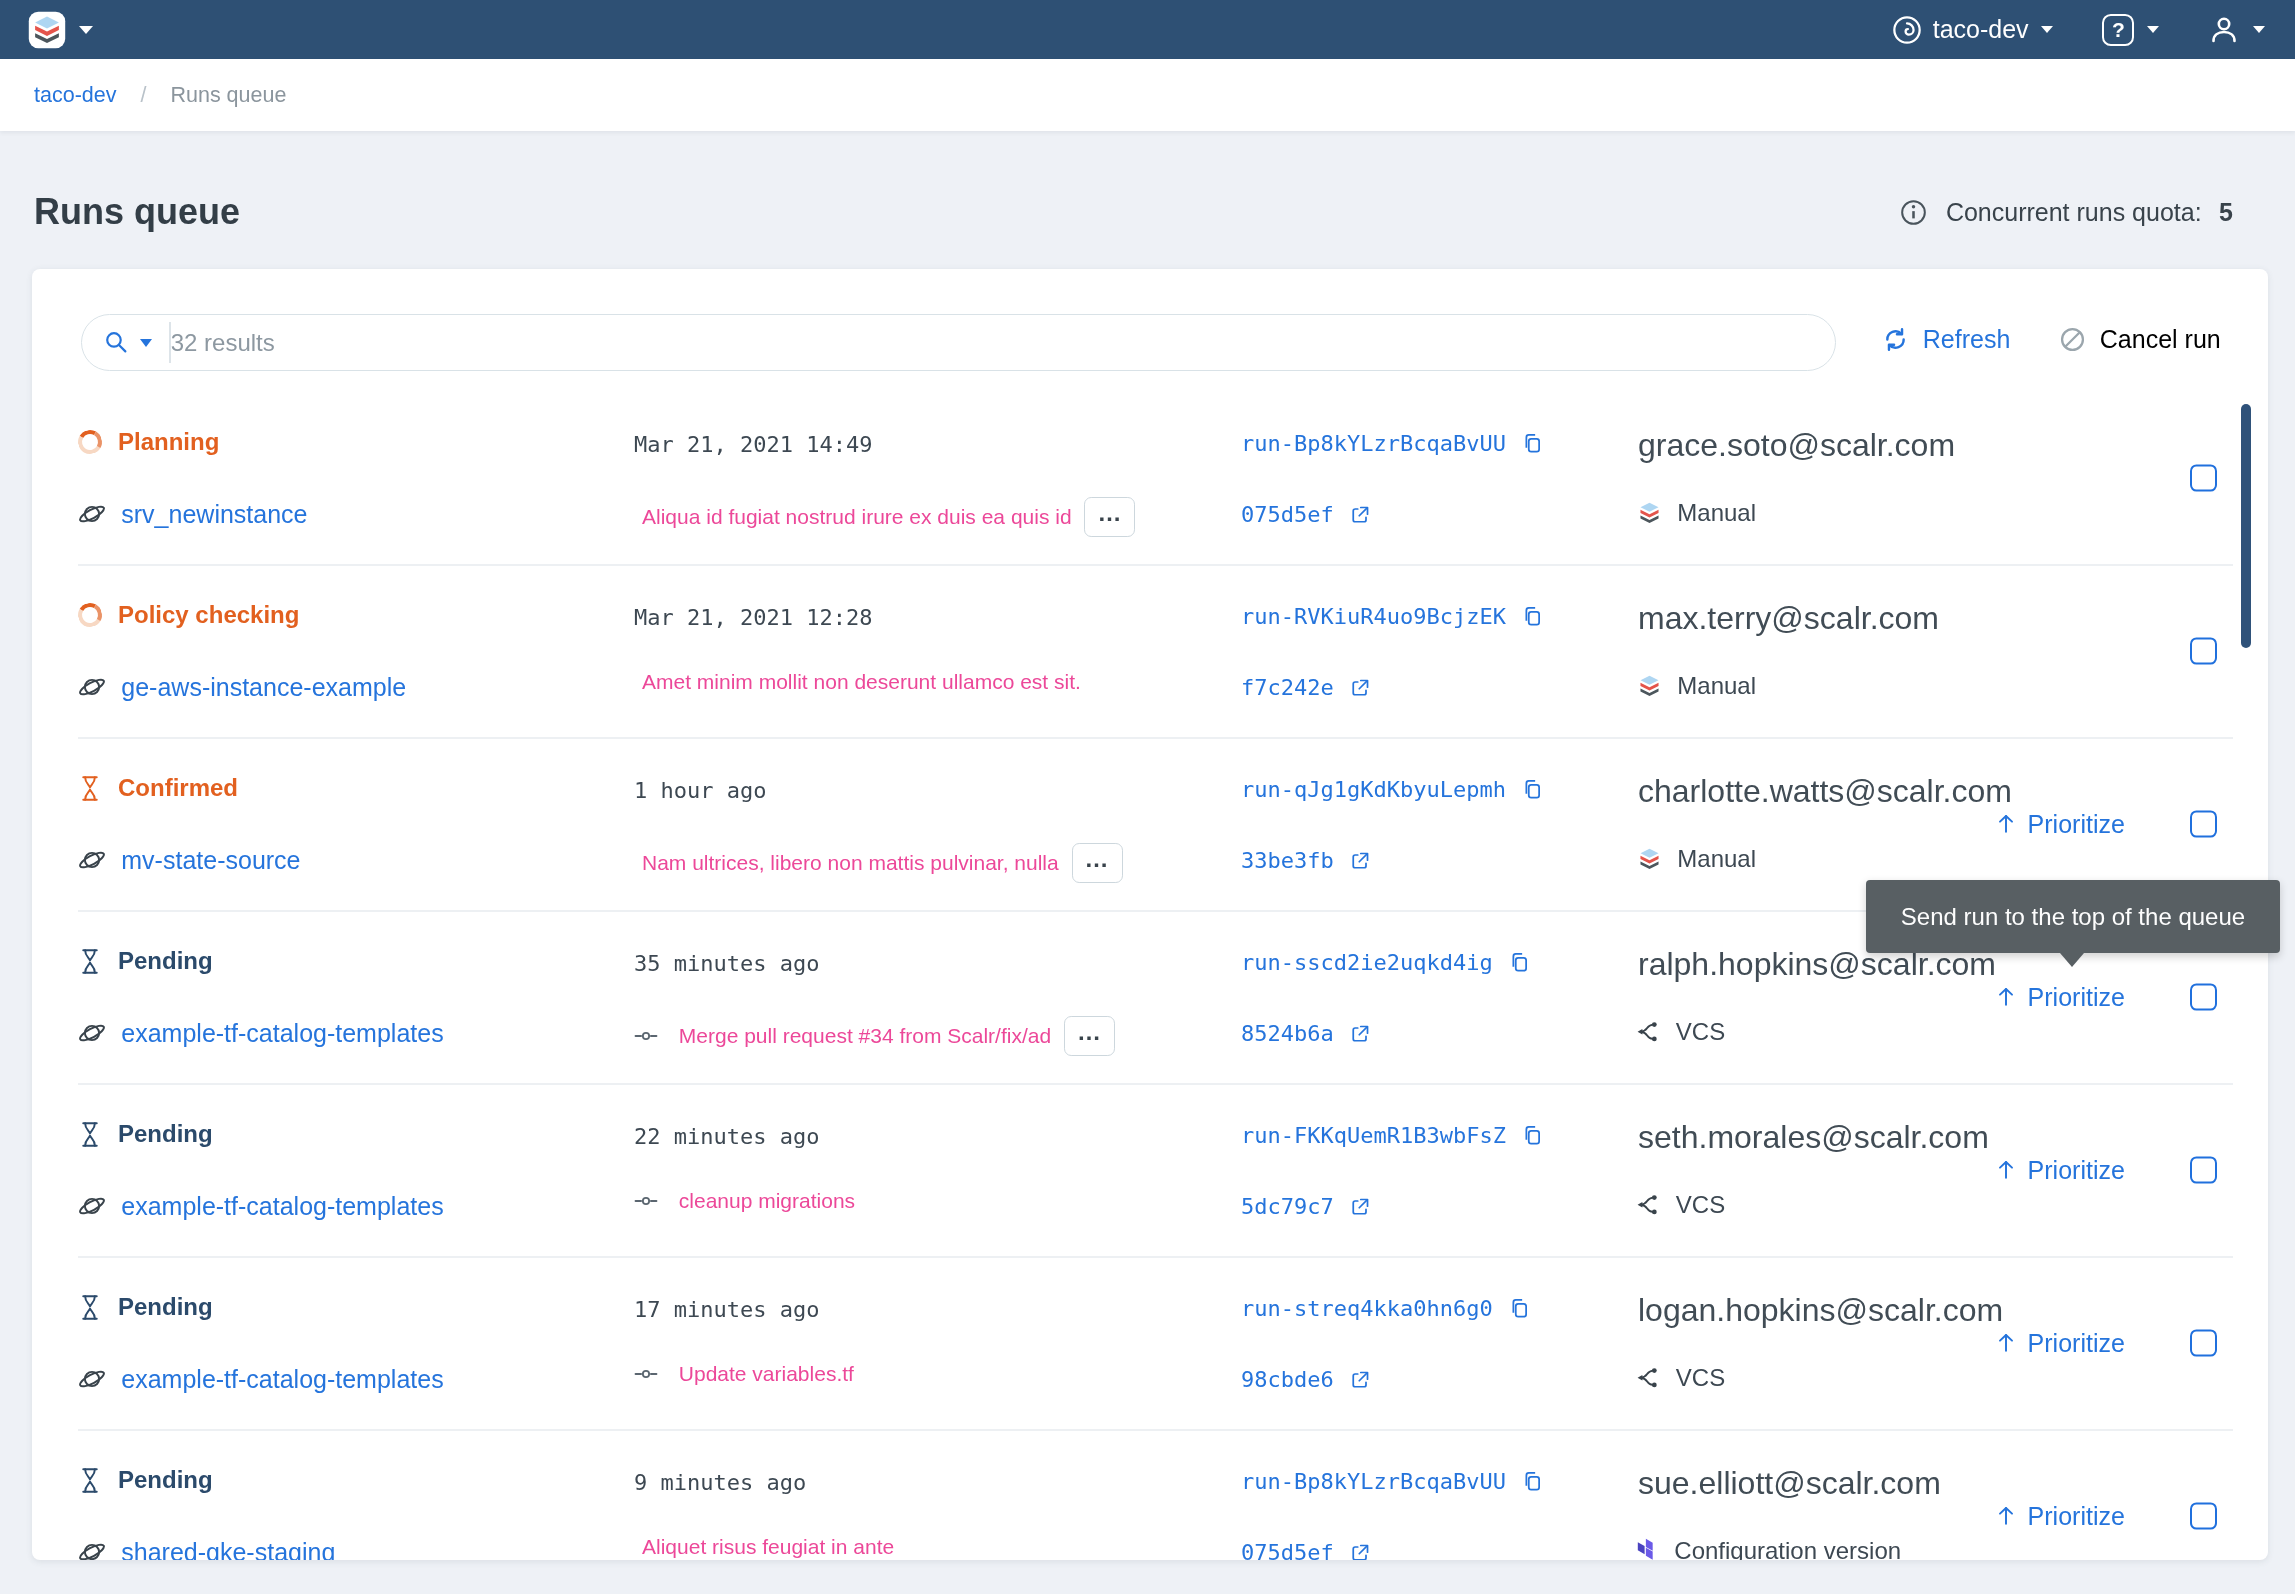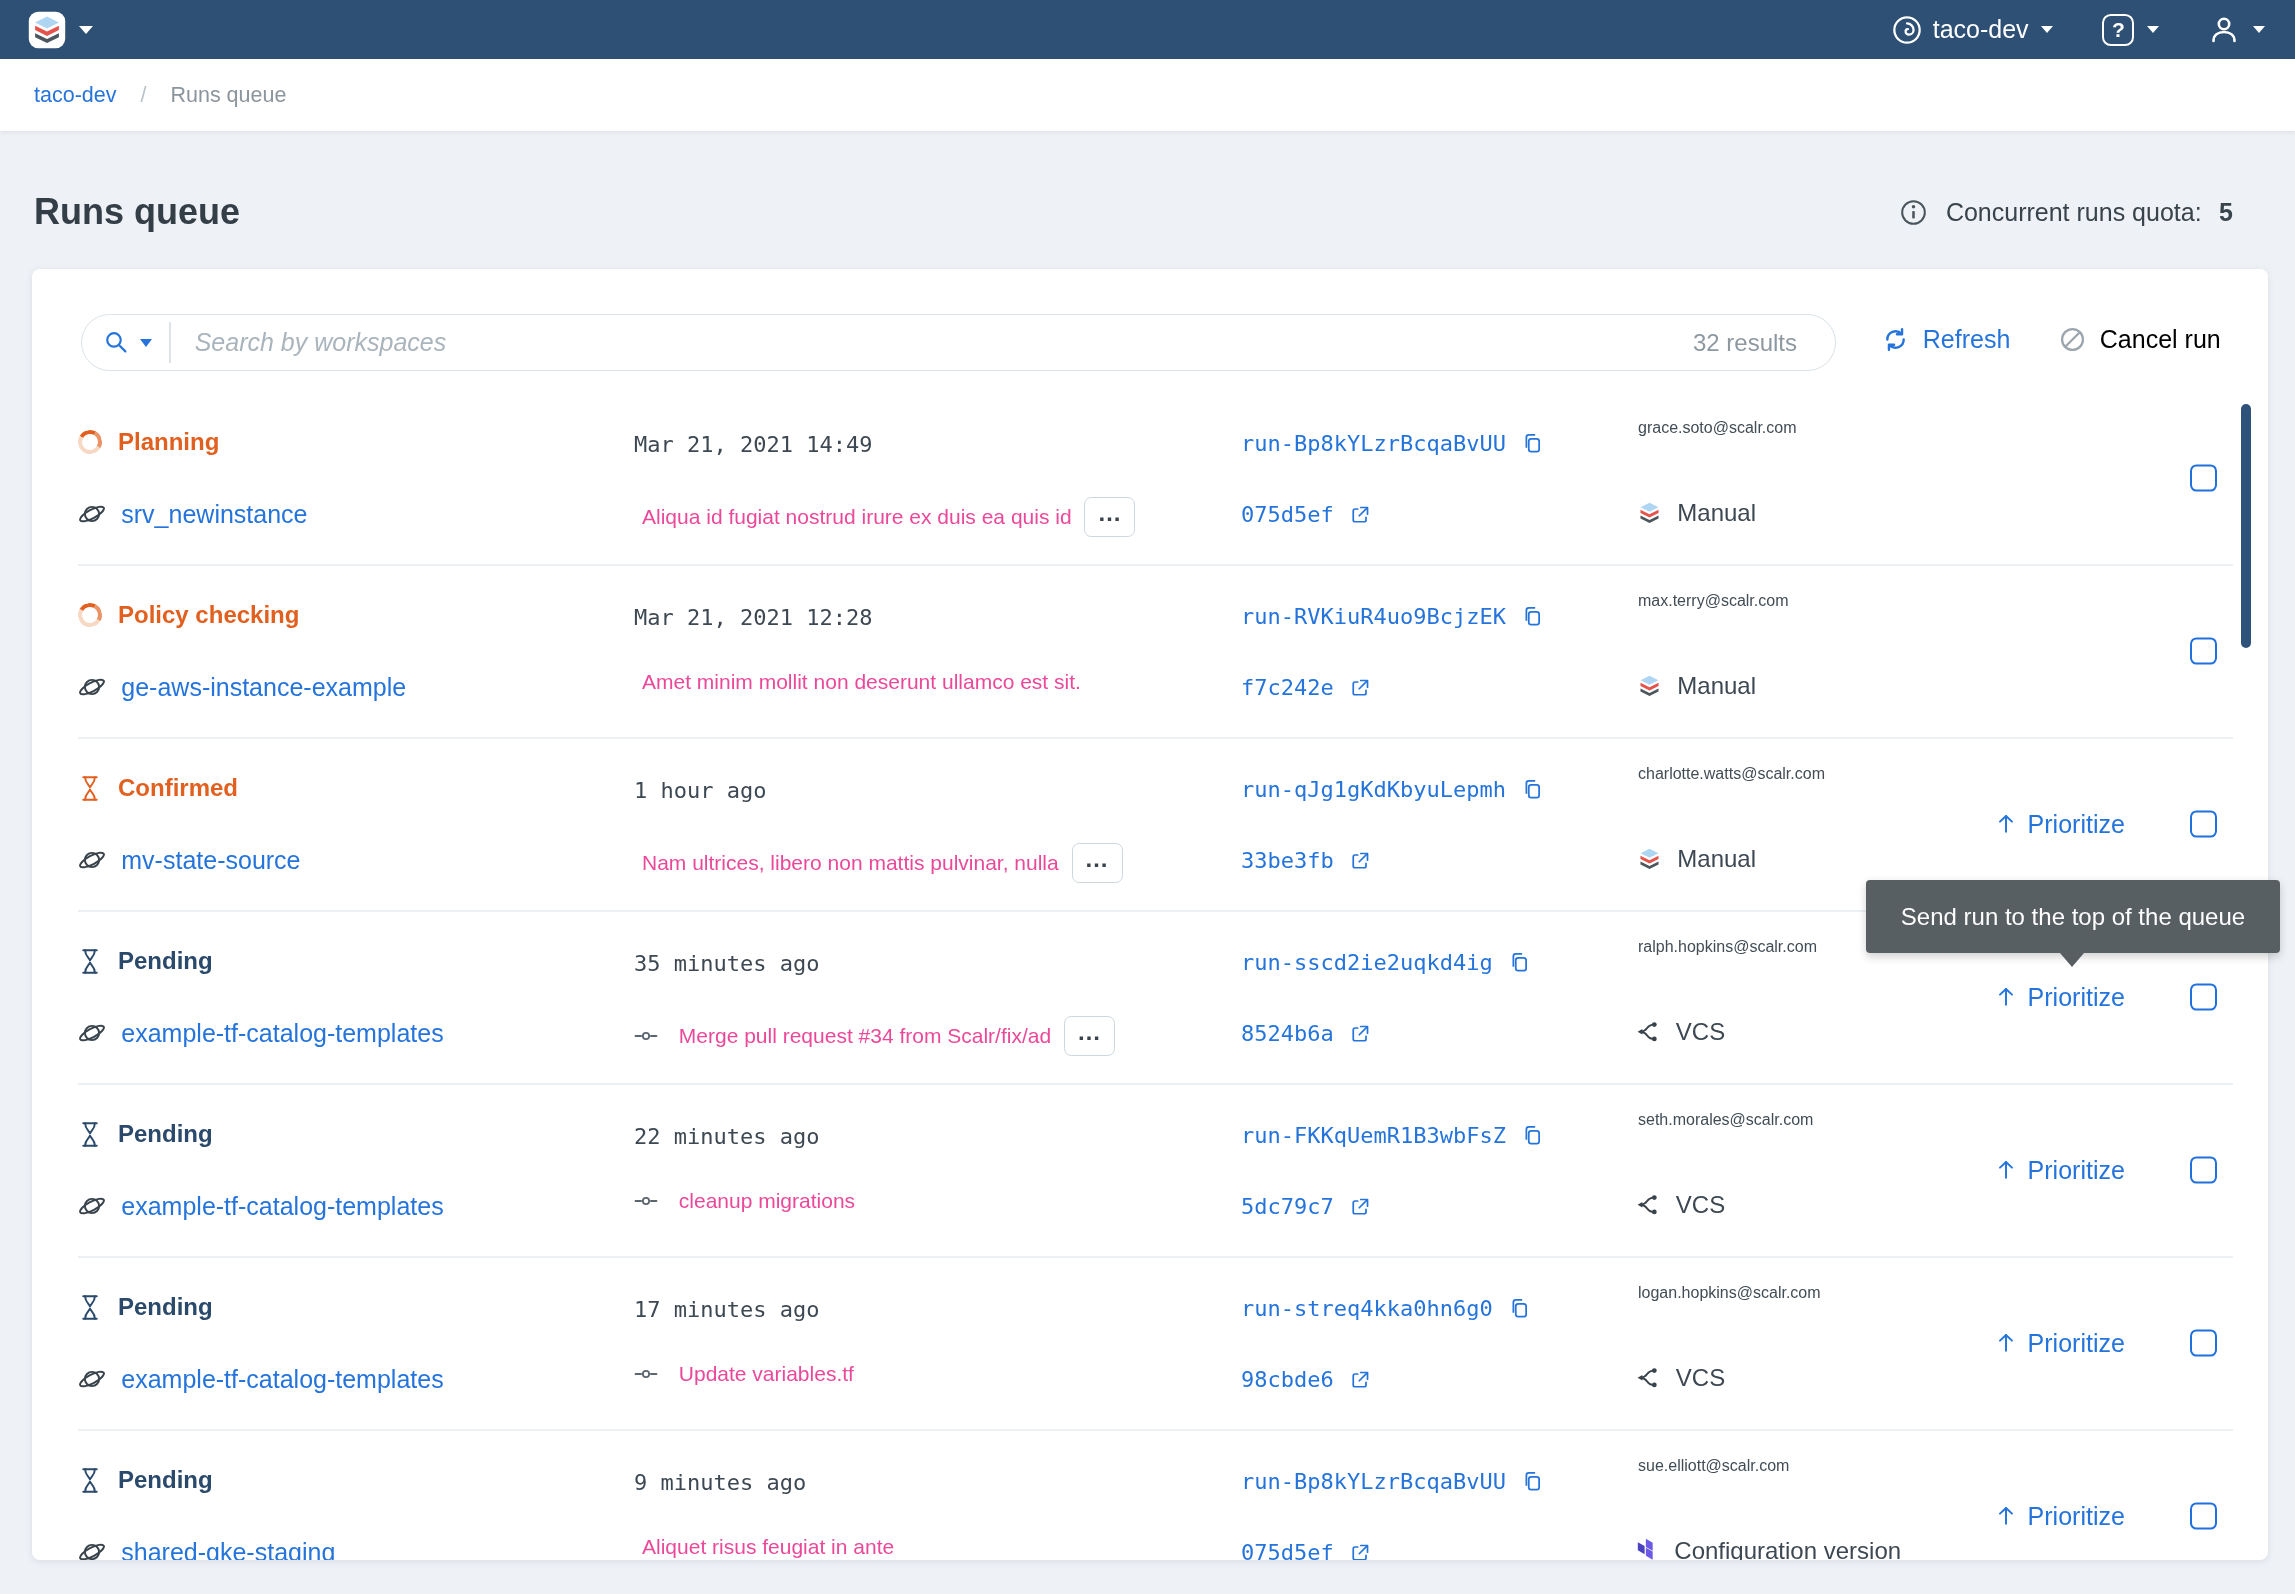"Search by workspaces" input { html: <input> -> none }
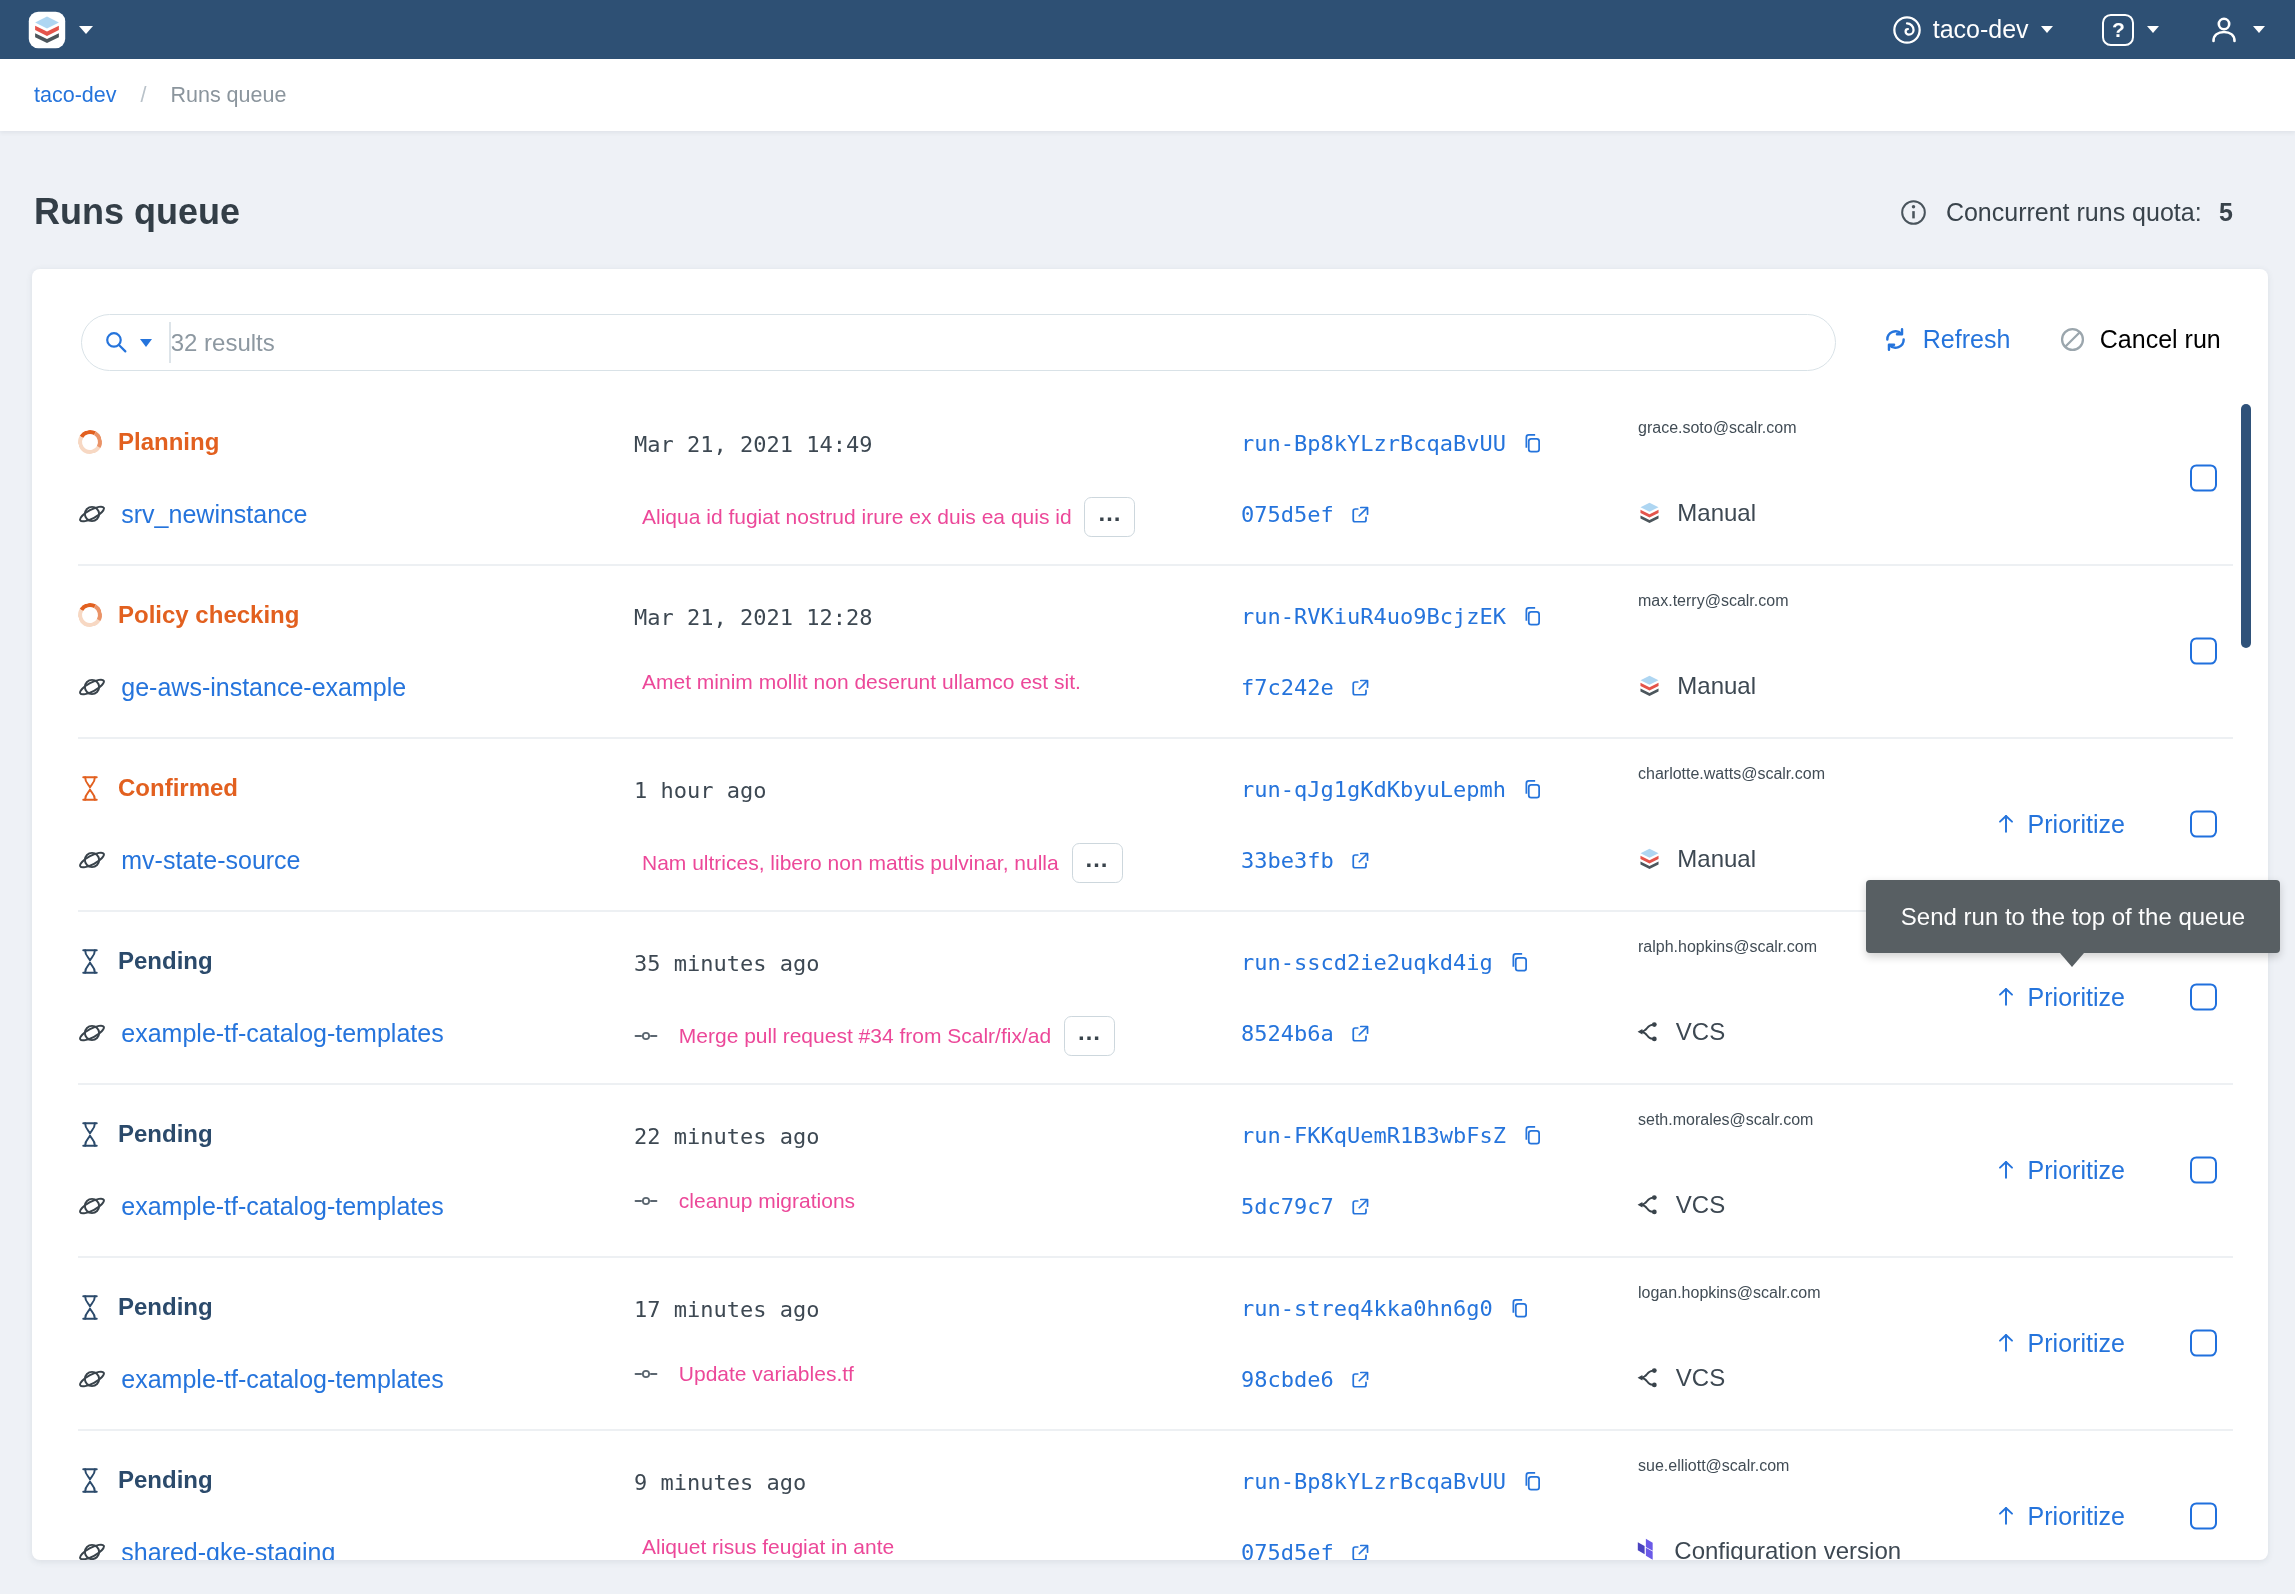"grace.soto@scalr.com" .c-user { font-size: 16px -> 32px; top: 28px -> 36px }
